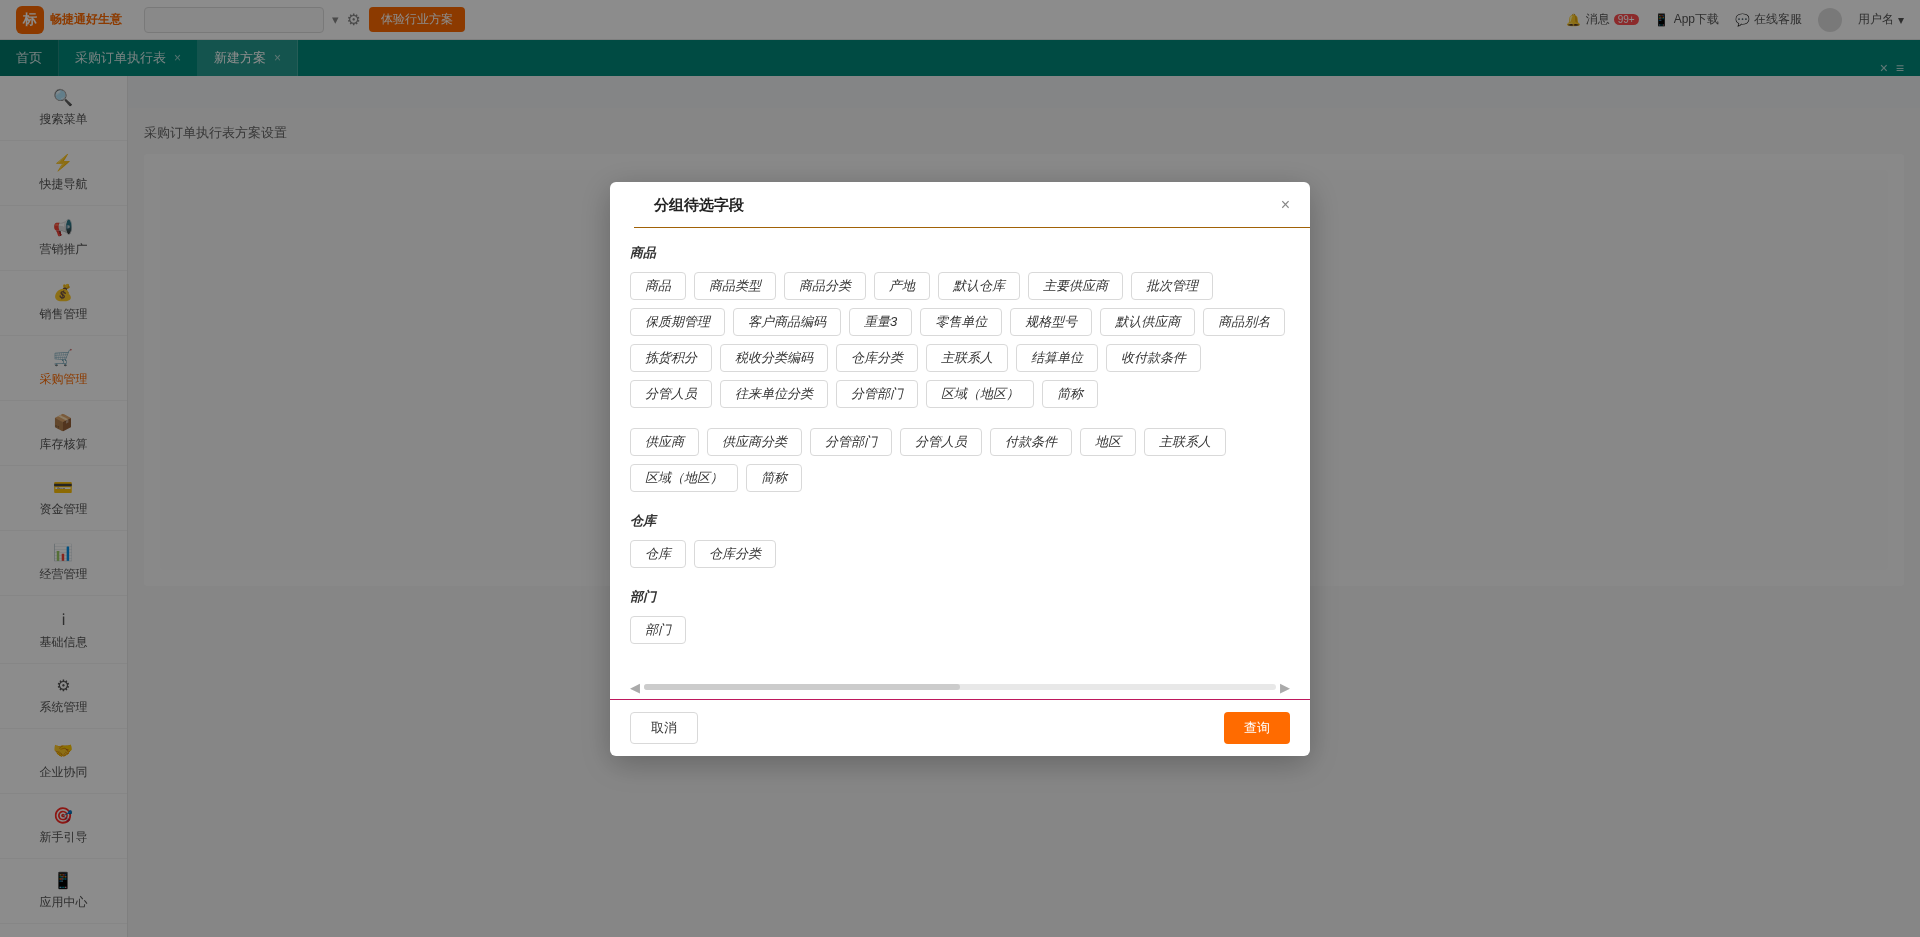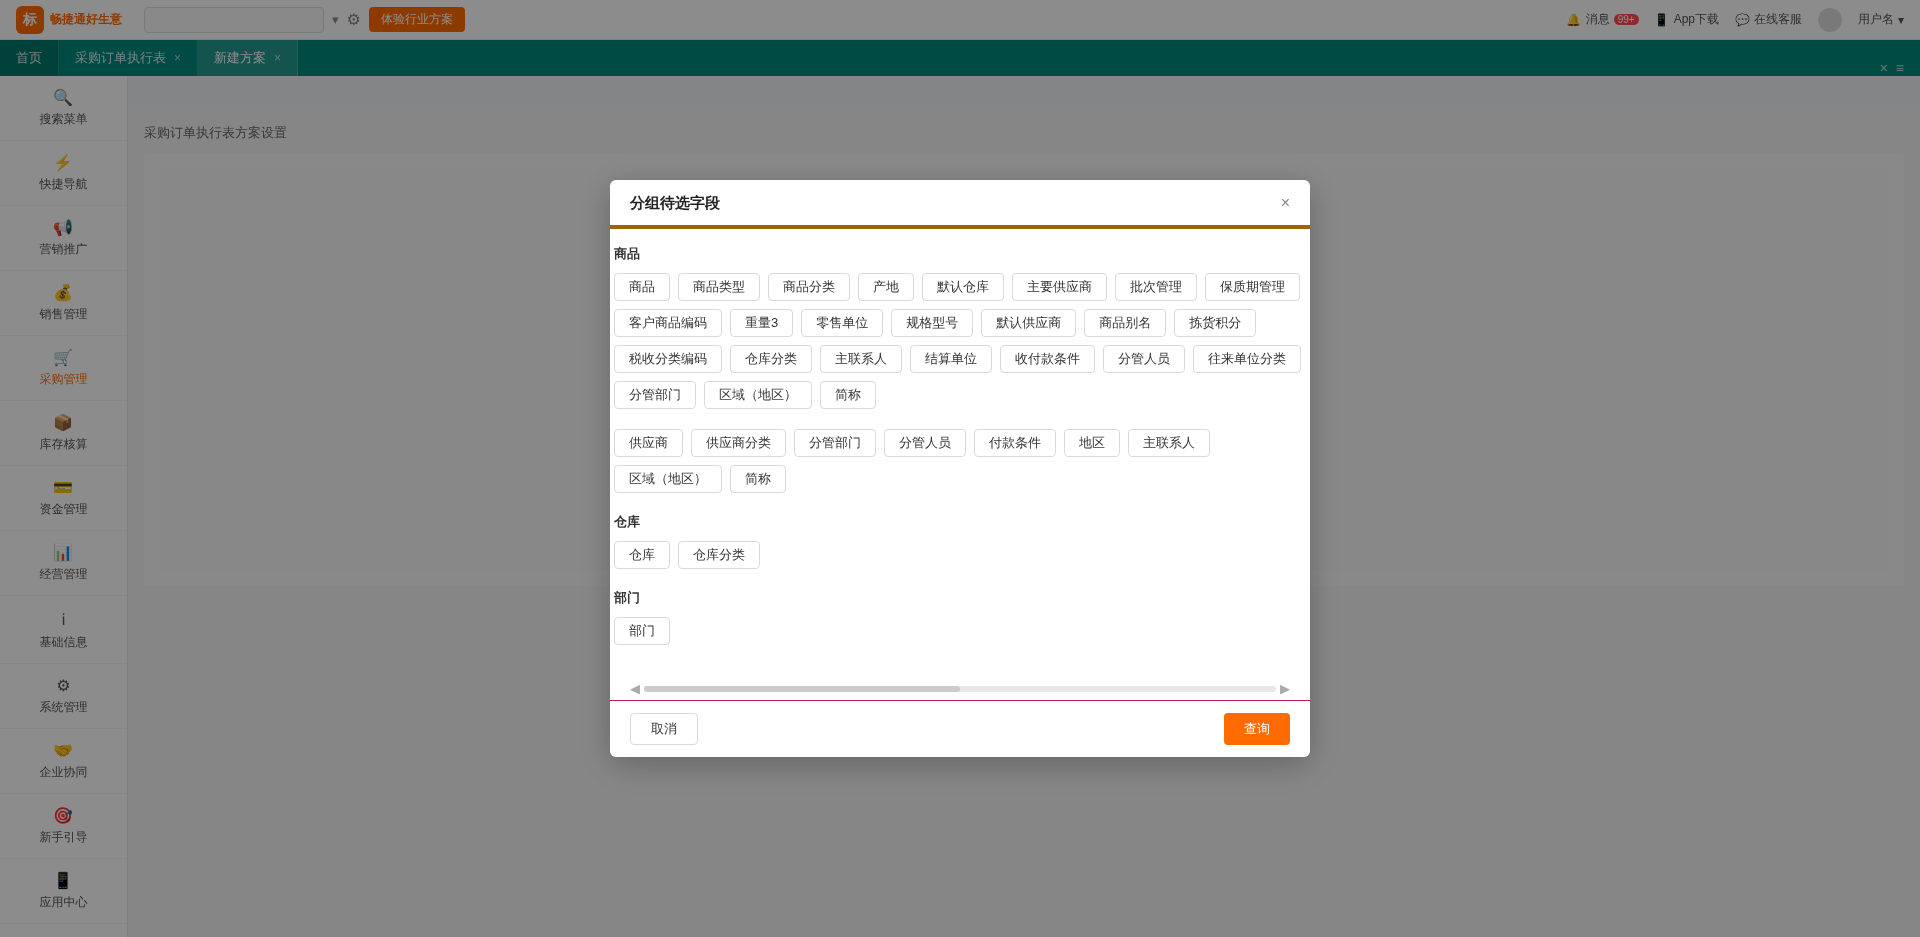"分组待选字段" .modal-header { border-bottom: 4px solid #a16207 -> 1px solid #a16207; margin-left: none -> 24px }
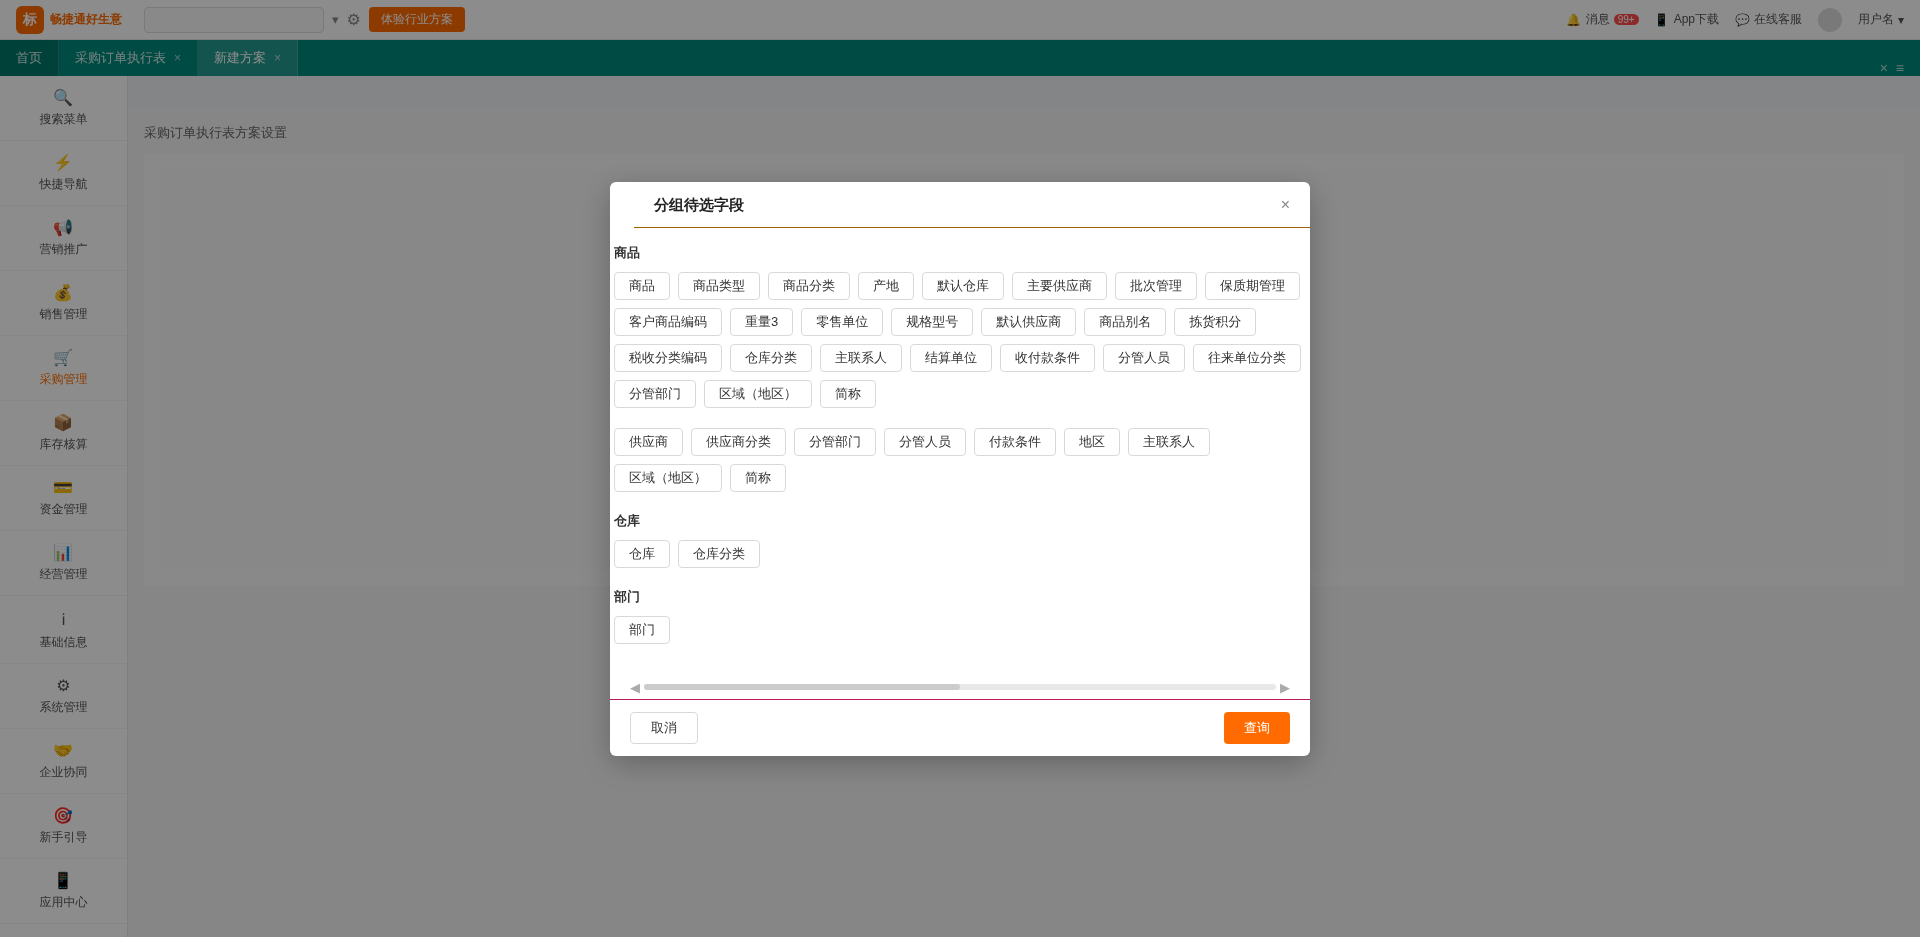"商品" .modal-body { font-style: none -> italic; padding: 16px 4px -> 16px 20px }
